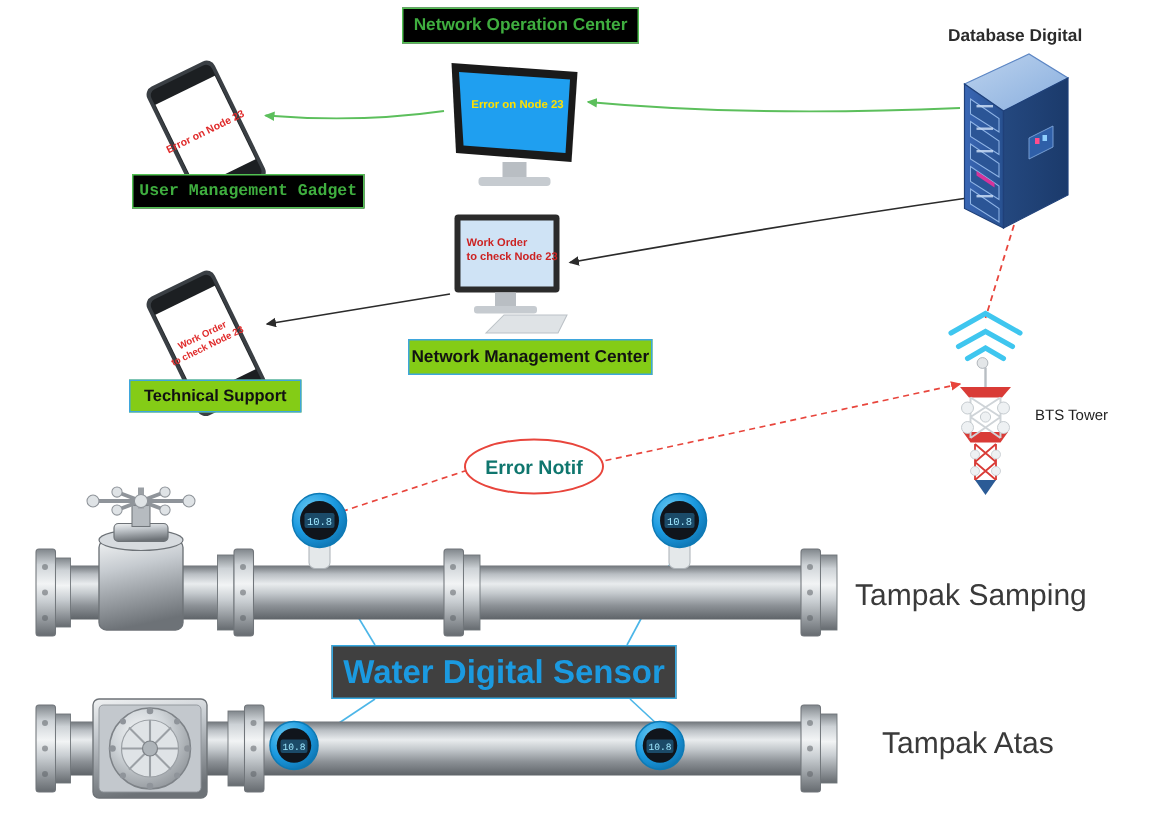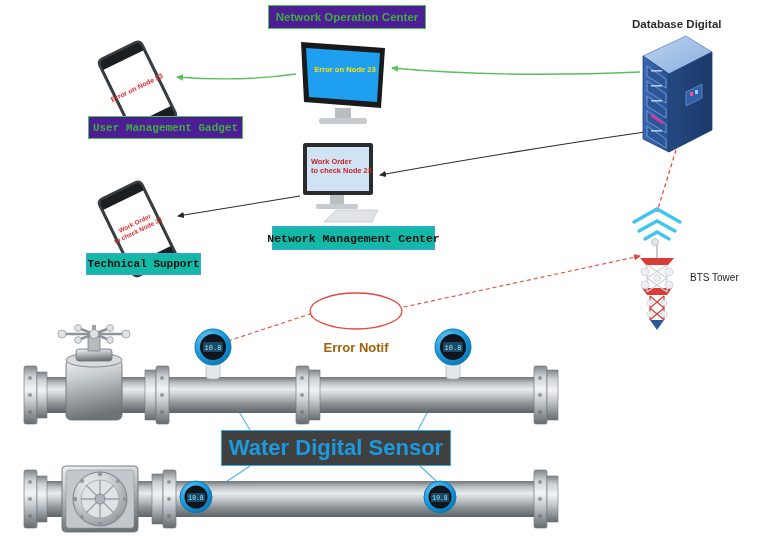"Network Operation Center" .lbl-green { background: #4c1d95 -> #000000 }
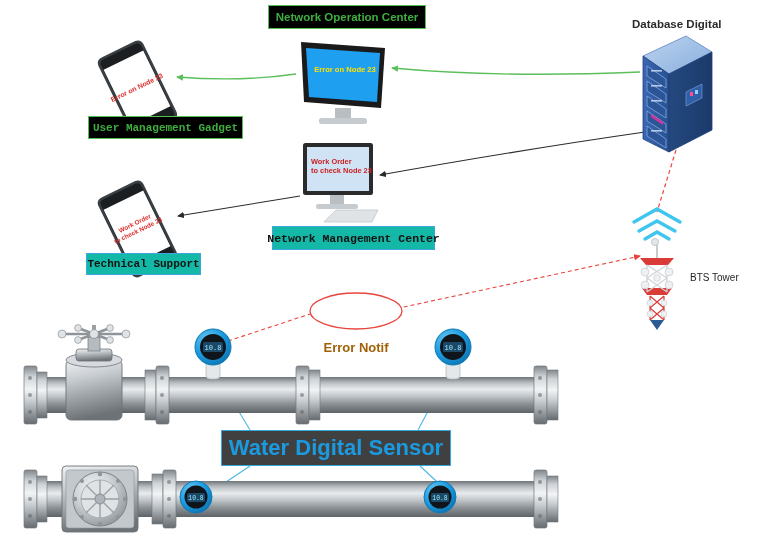"Network Management Center" .lbl-blue { background: #14b8a6 -> #84cc16; font-family: Liberation Mono, monospace -> none }
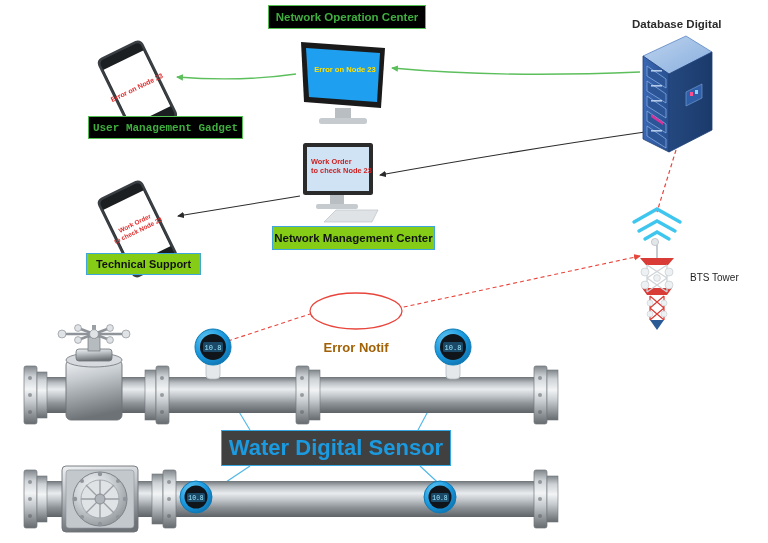"Error Notif" .notif-text { color: #a16207 -> #0f766e; margin-top: 36px -> none }
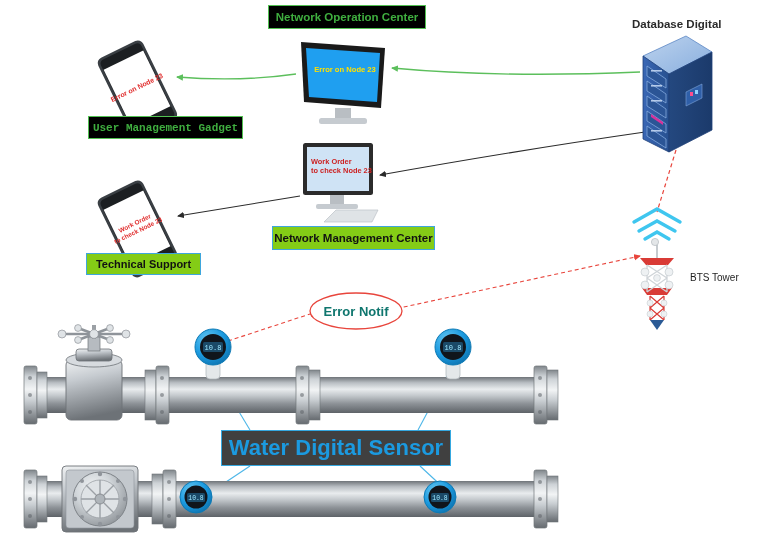"Tampak Samping" div.view-label { html: none -> <div>Tampak Samping</div> }
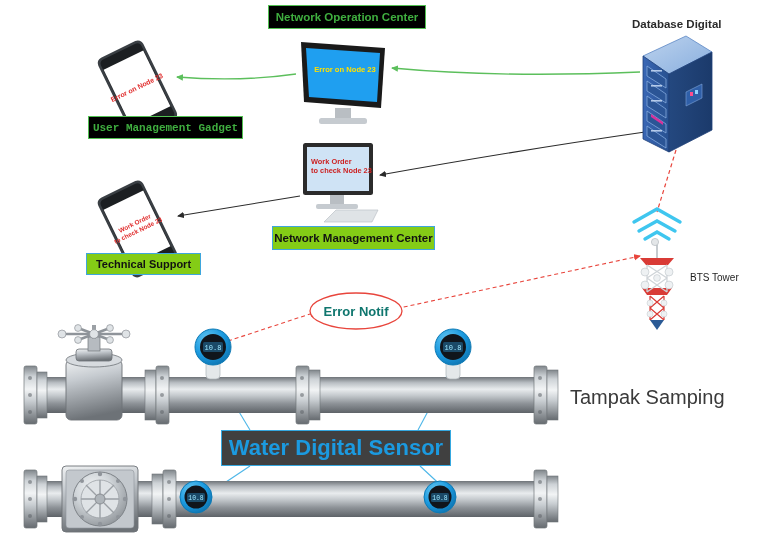"Tampak Atas" div.view-label { html: none -> <div>Tampak Atas</div> }
